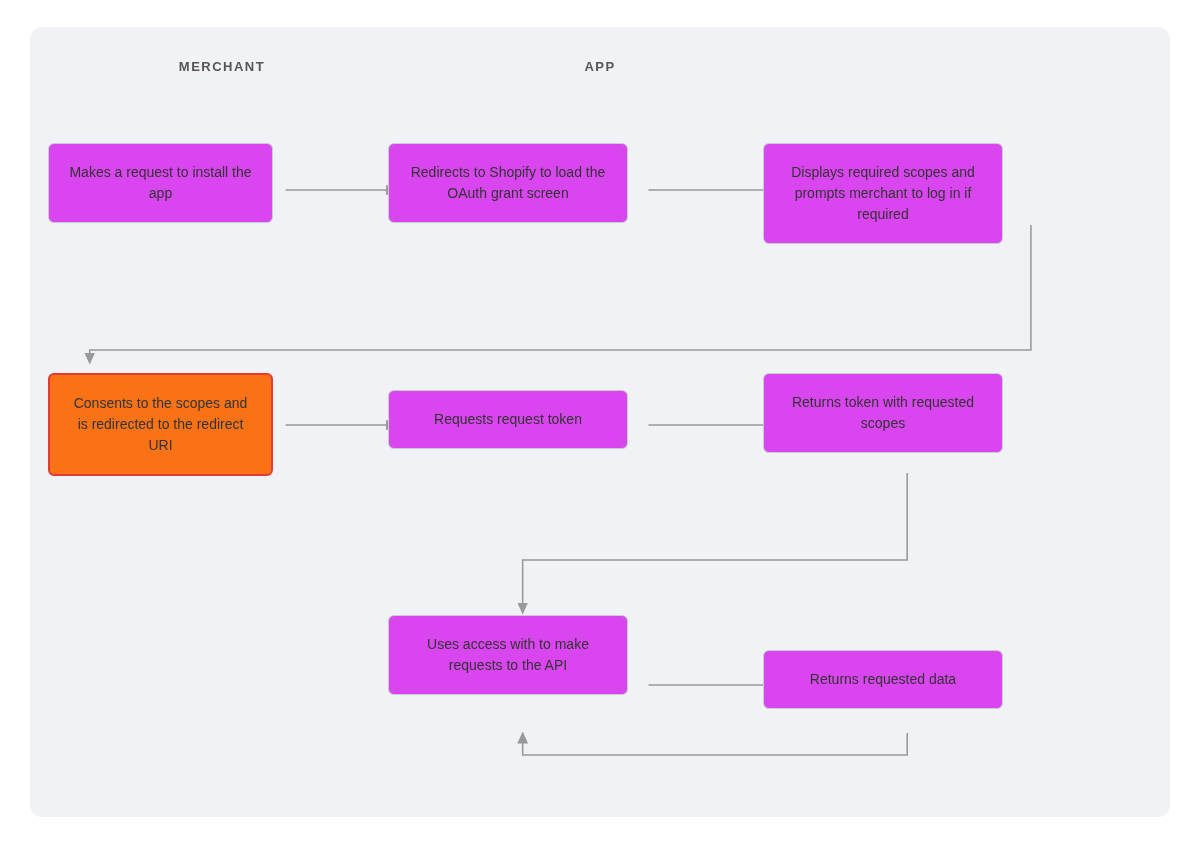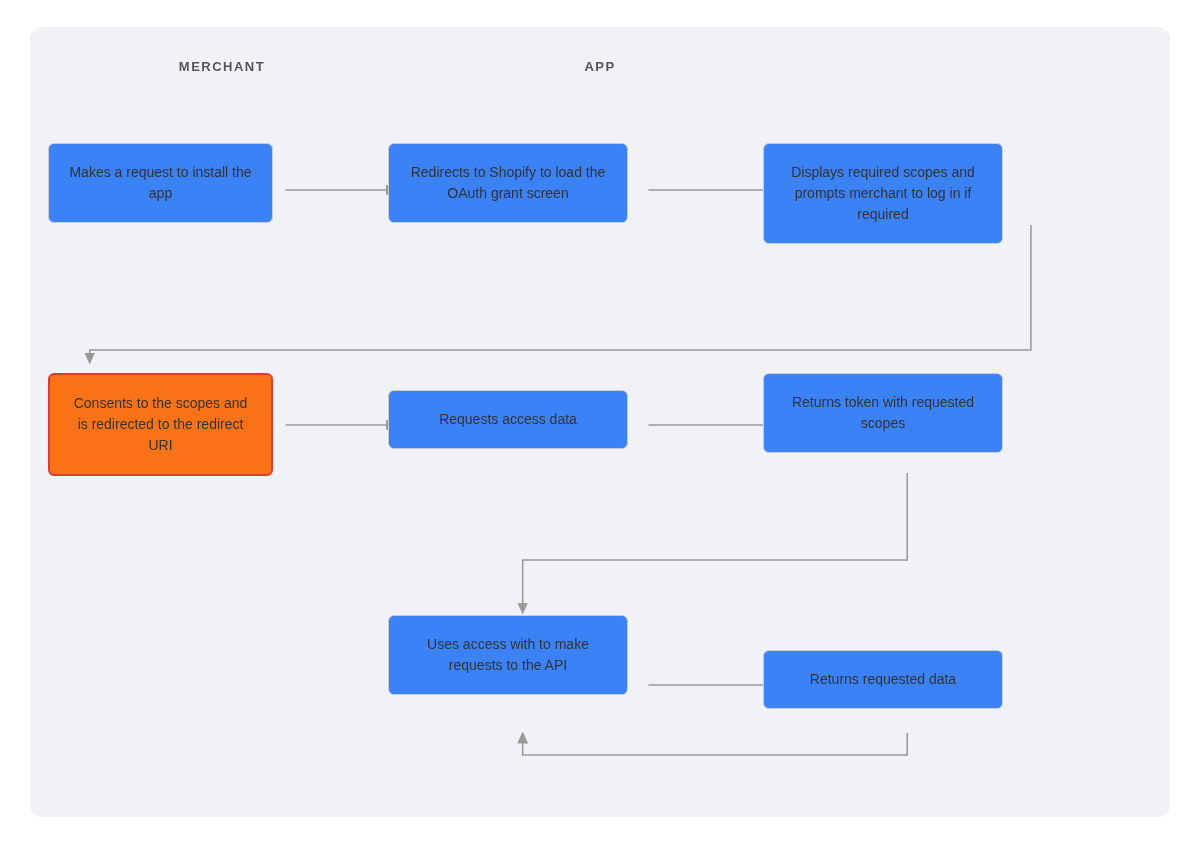"Makes a request to install" .box { background: #3b82f6 -> #d946ef }
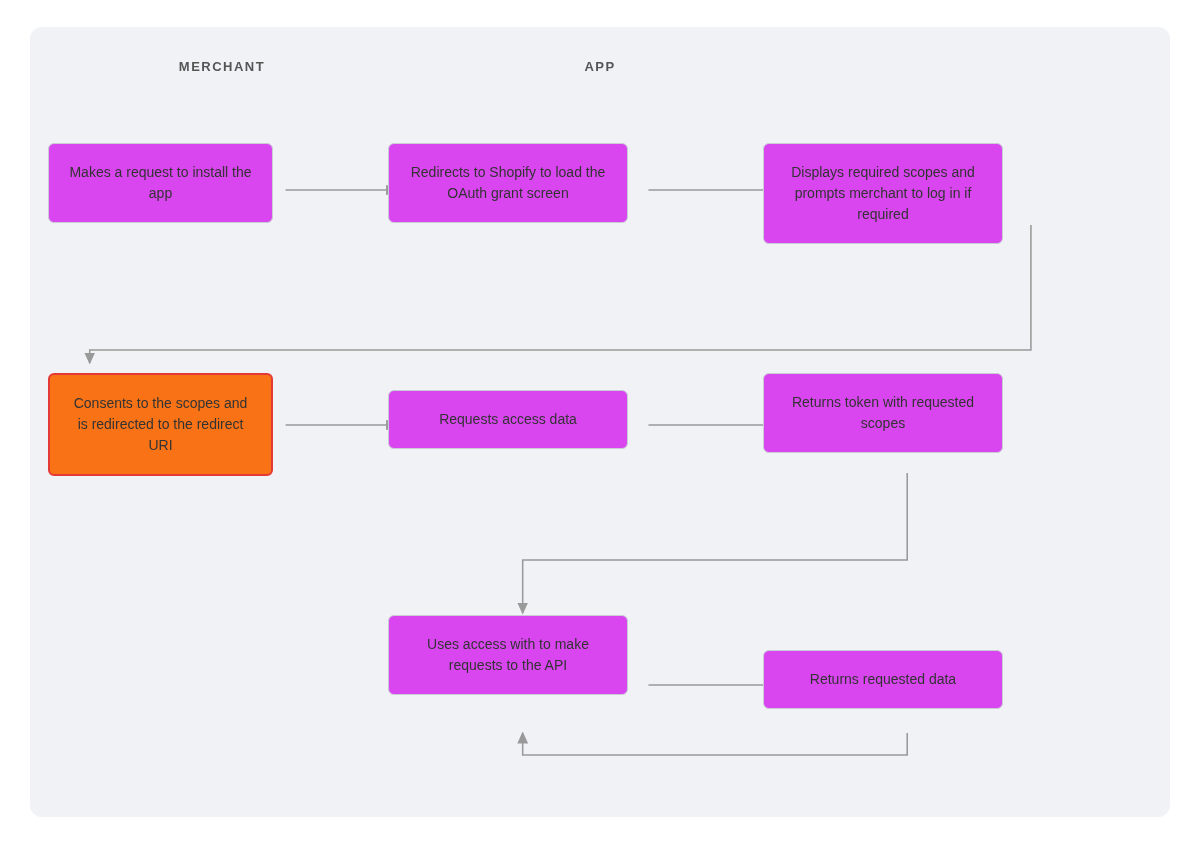"Requests access data" span { text: access data -> request token }
